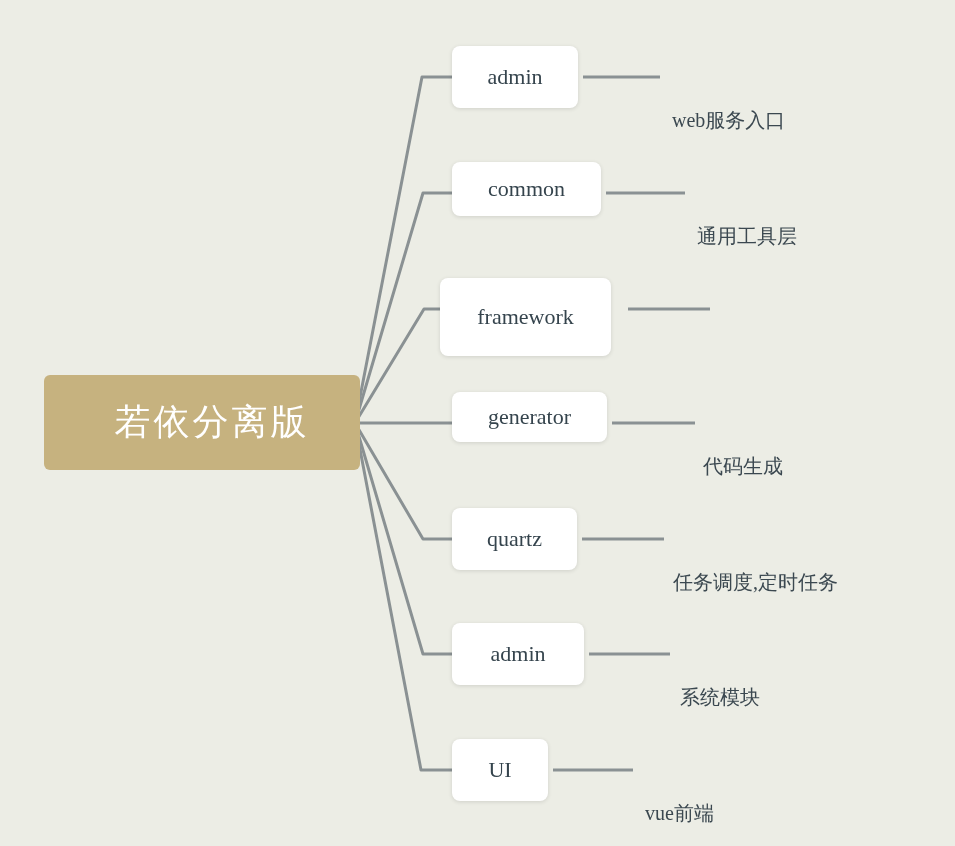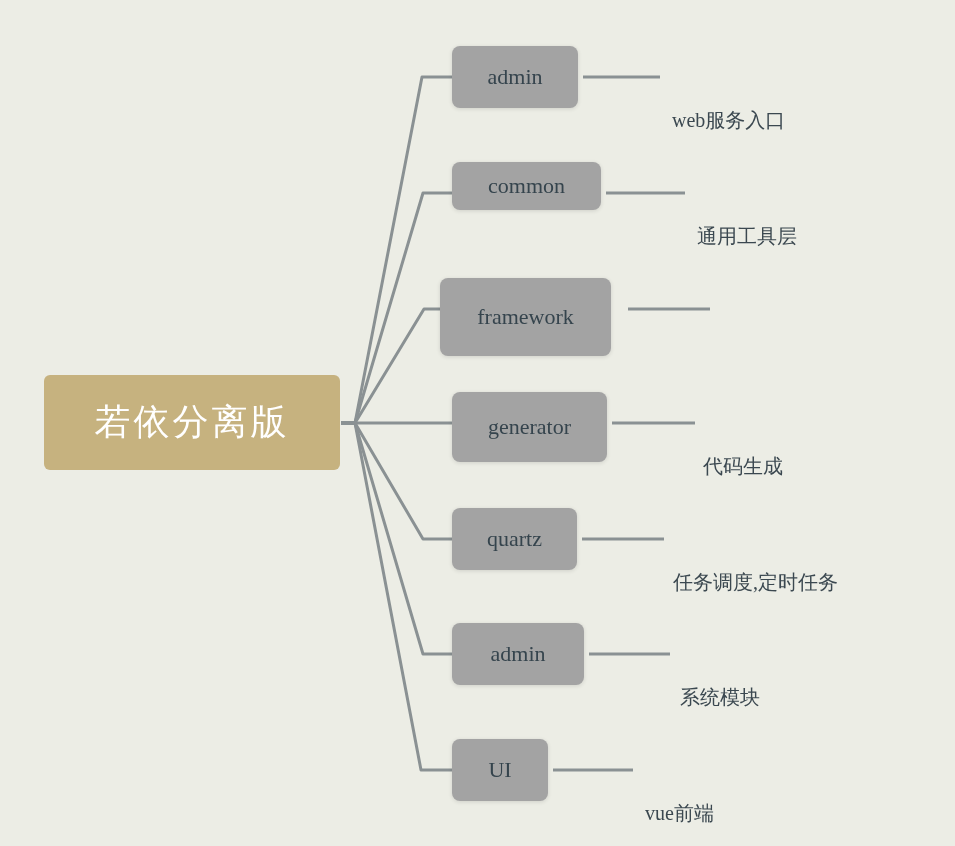"admin" .node { background: #a3a3a3 -> #ffffff }
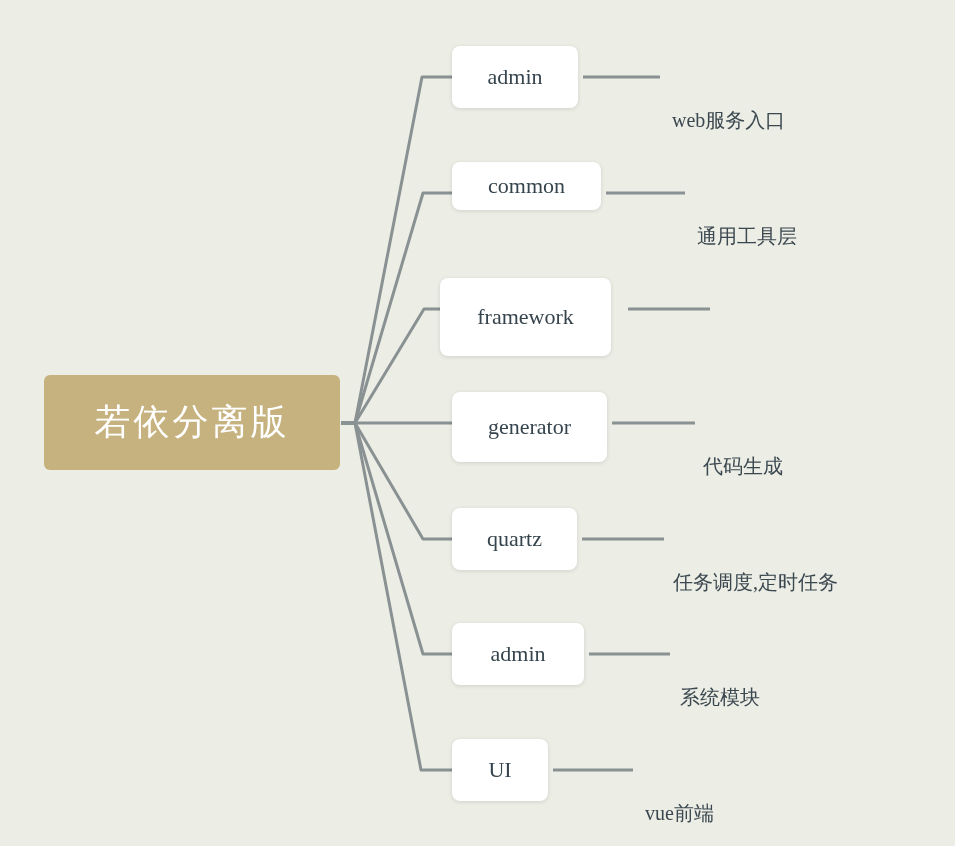"common" .n1 { height: 48px -> 54px }
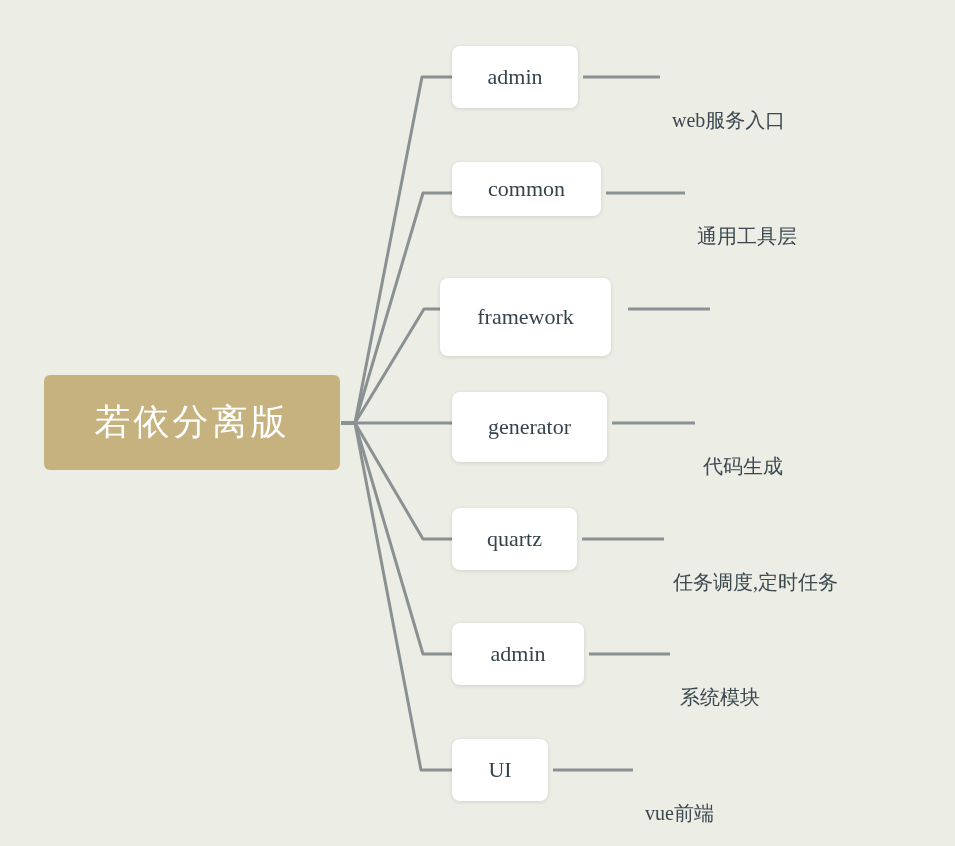"若依分离版" .root-node { padding-left: none -> 20px }
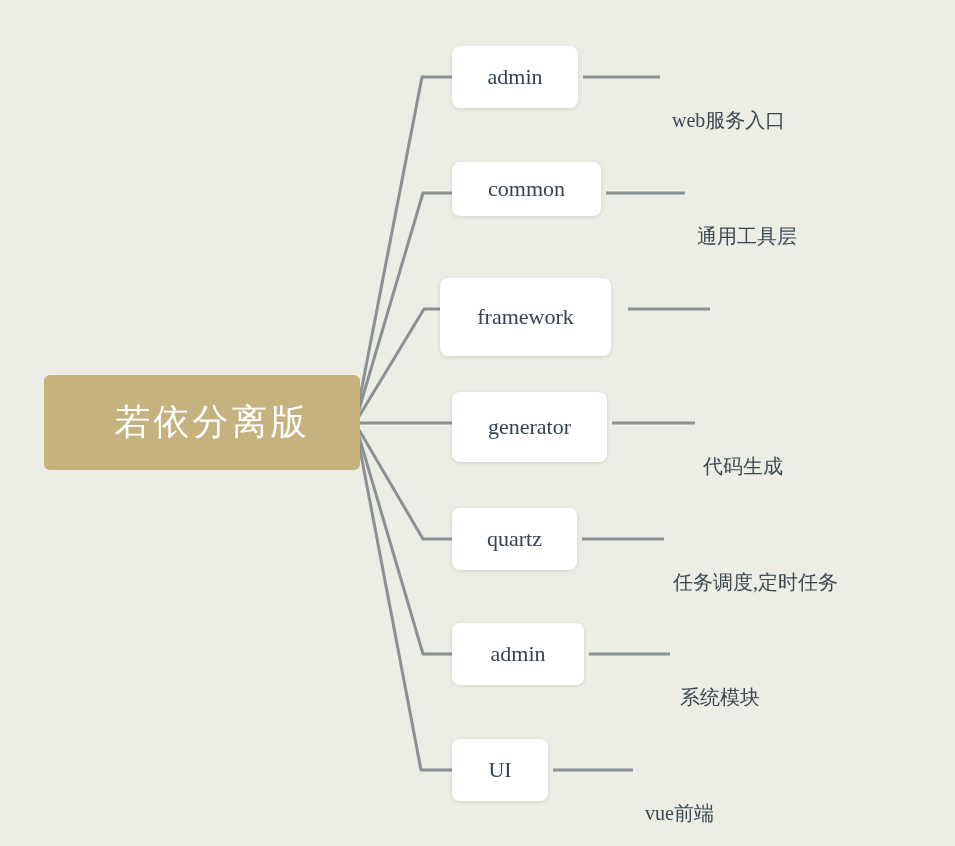"generator" .n3 { height: 70px -> 50px }
